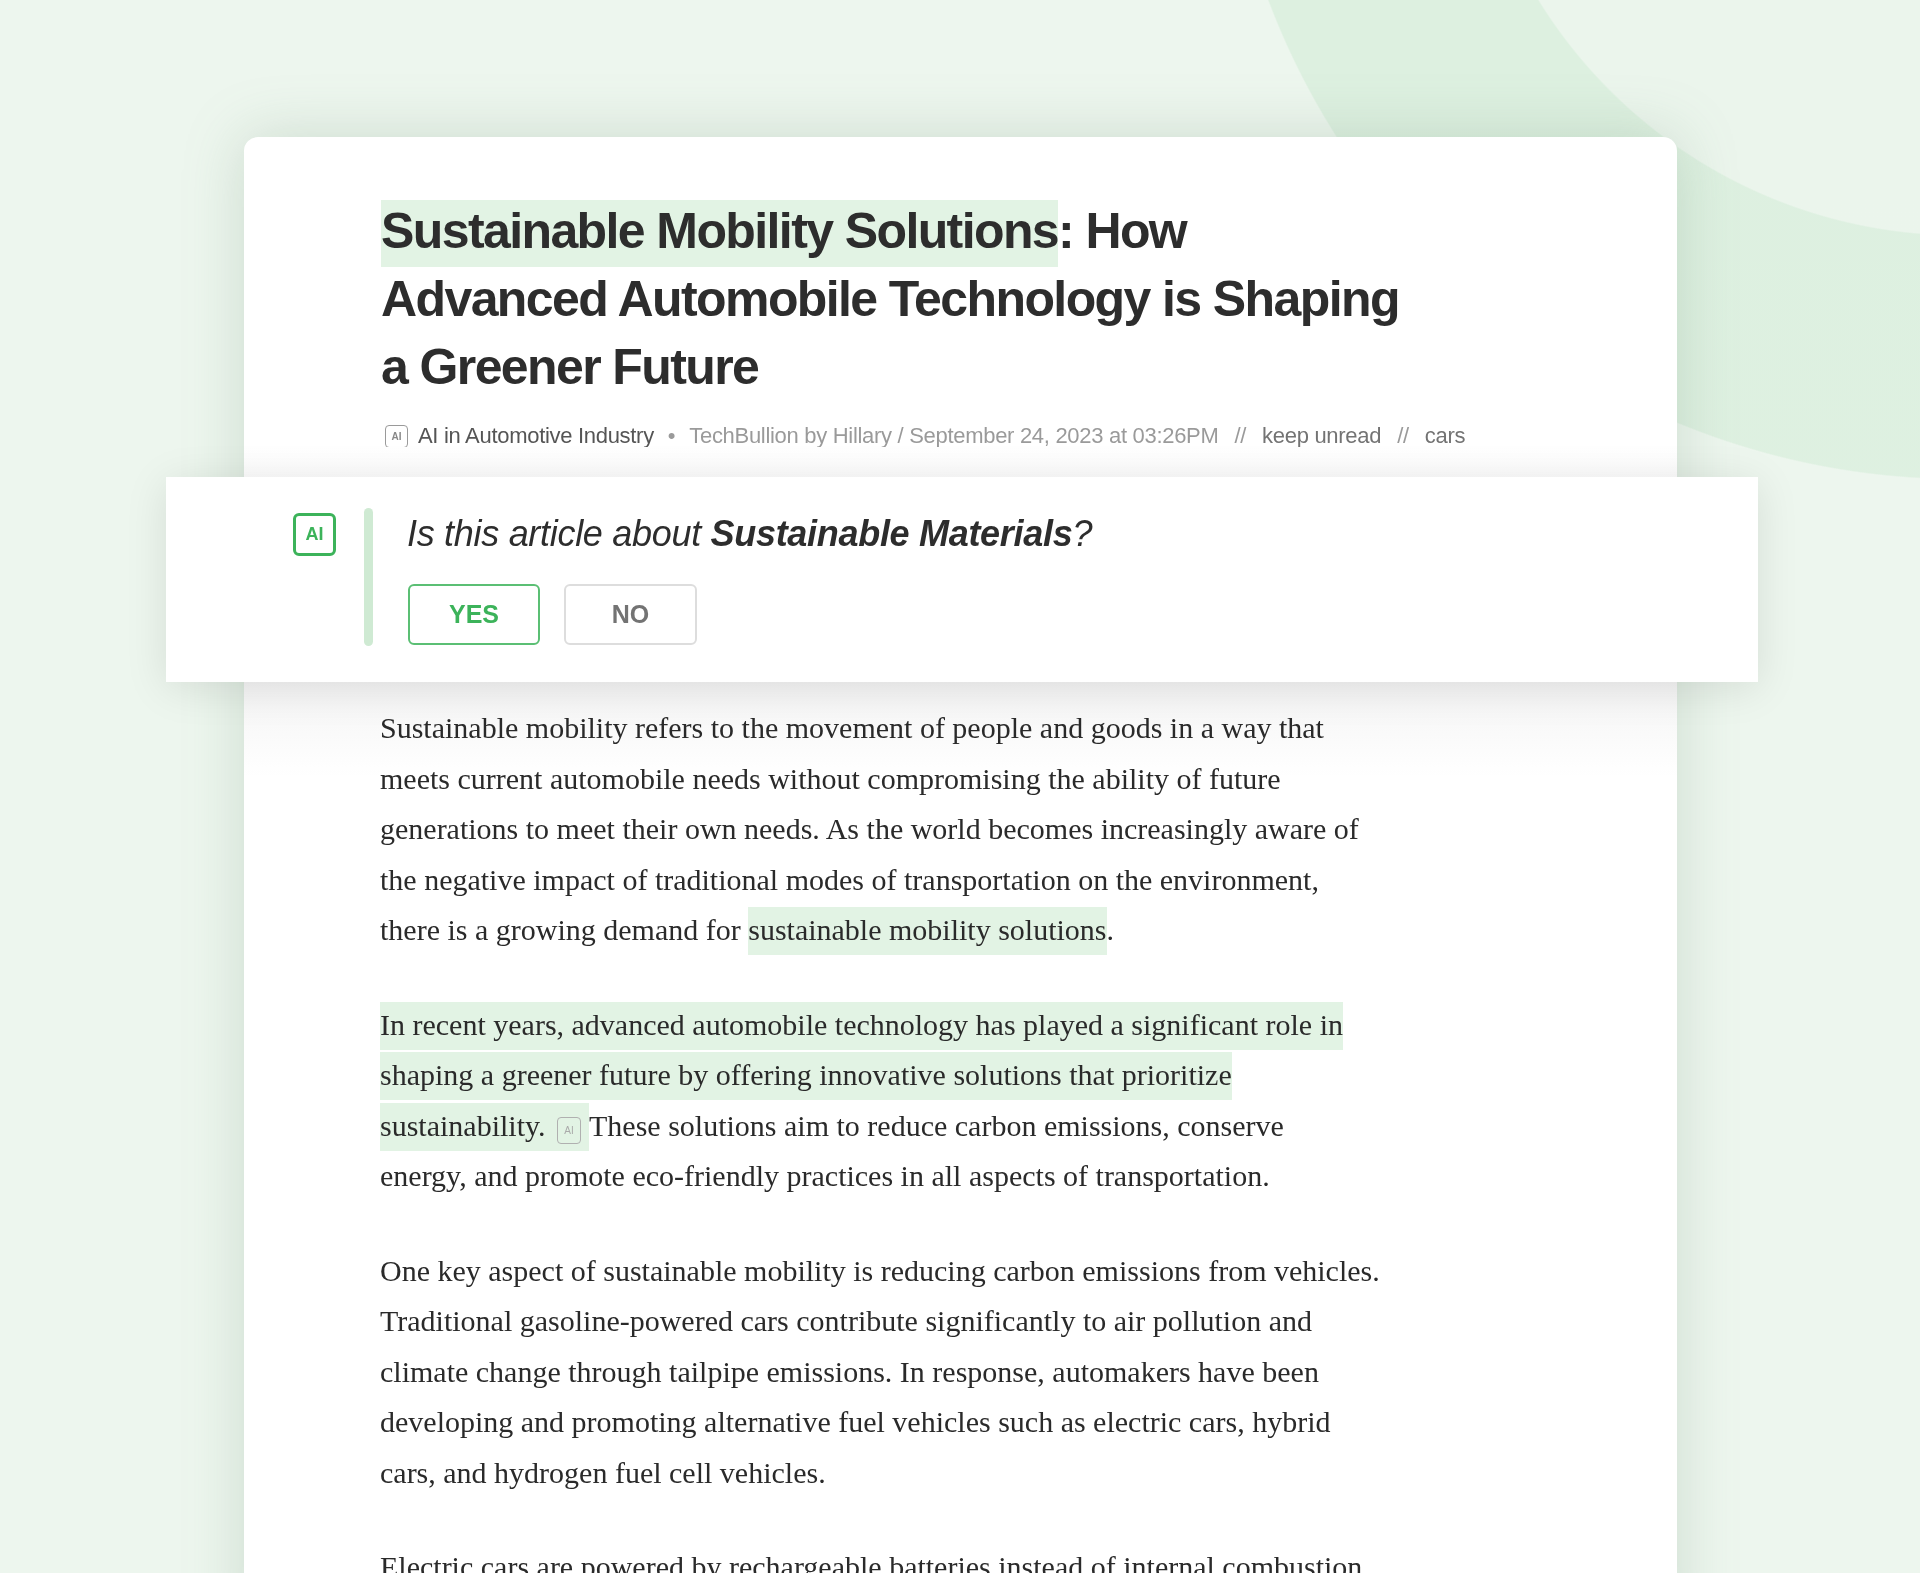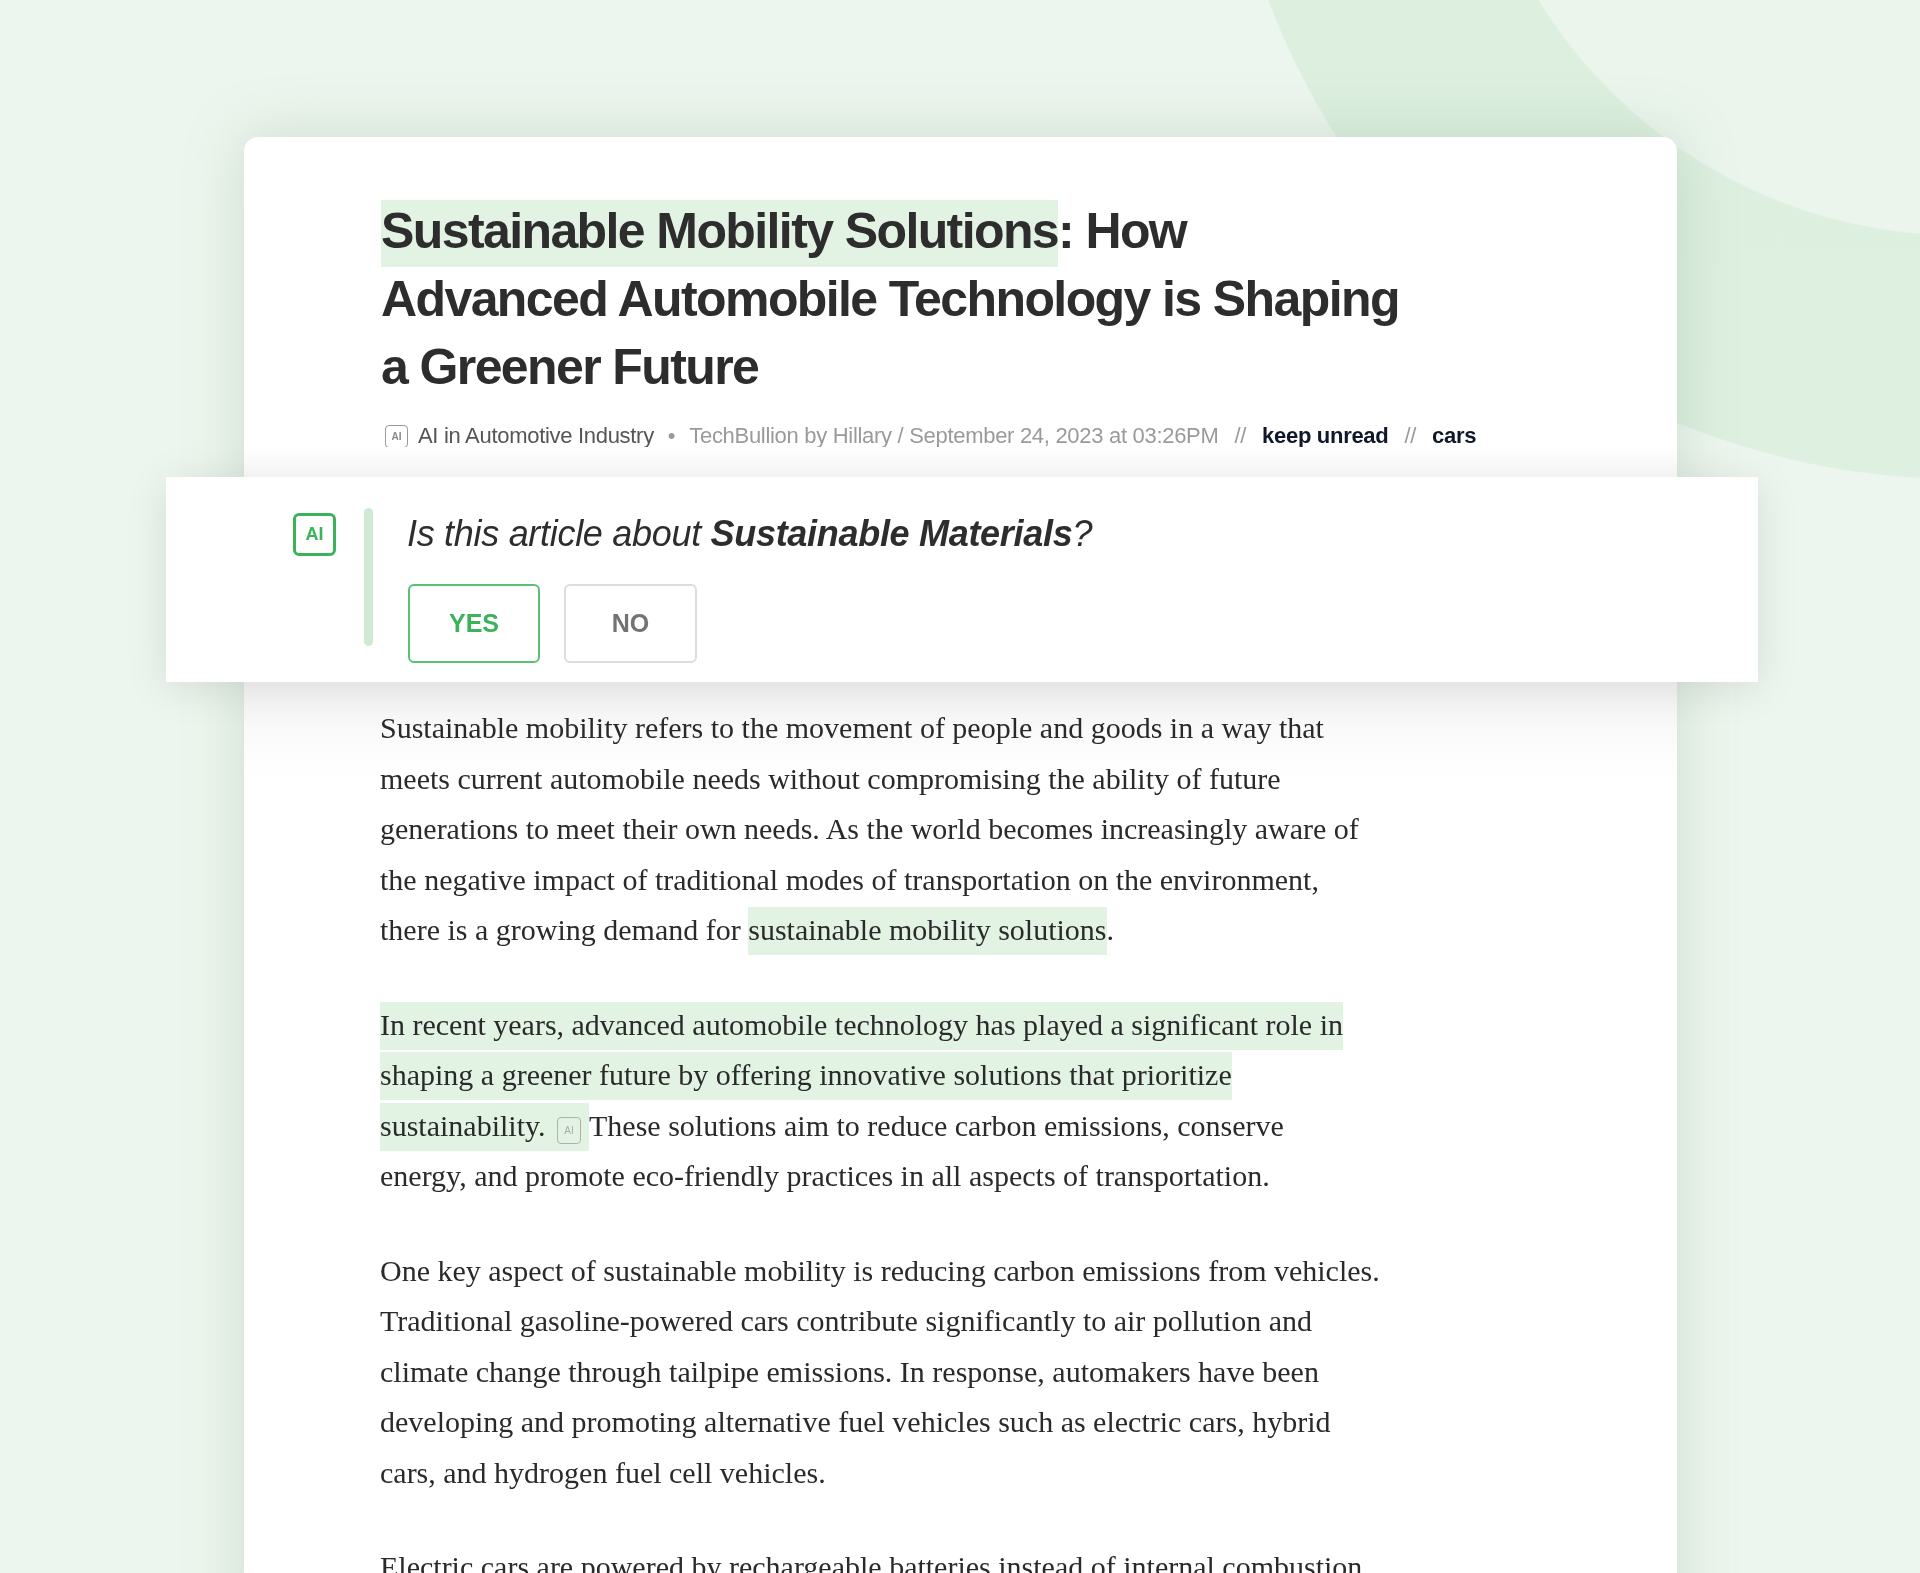"keep unread" .meta .link { color: #0f172a -> #737373; font-weight: bold -> none }
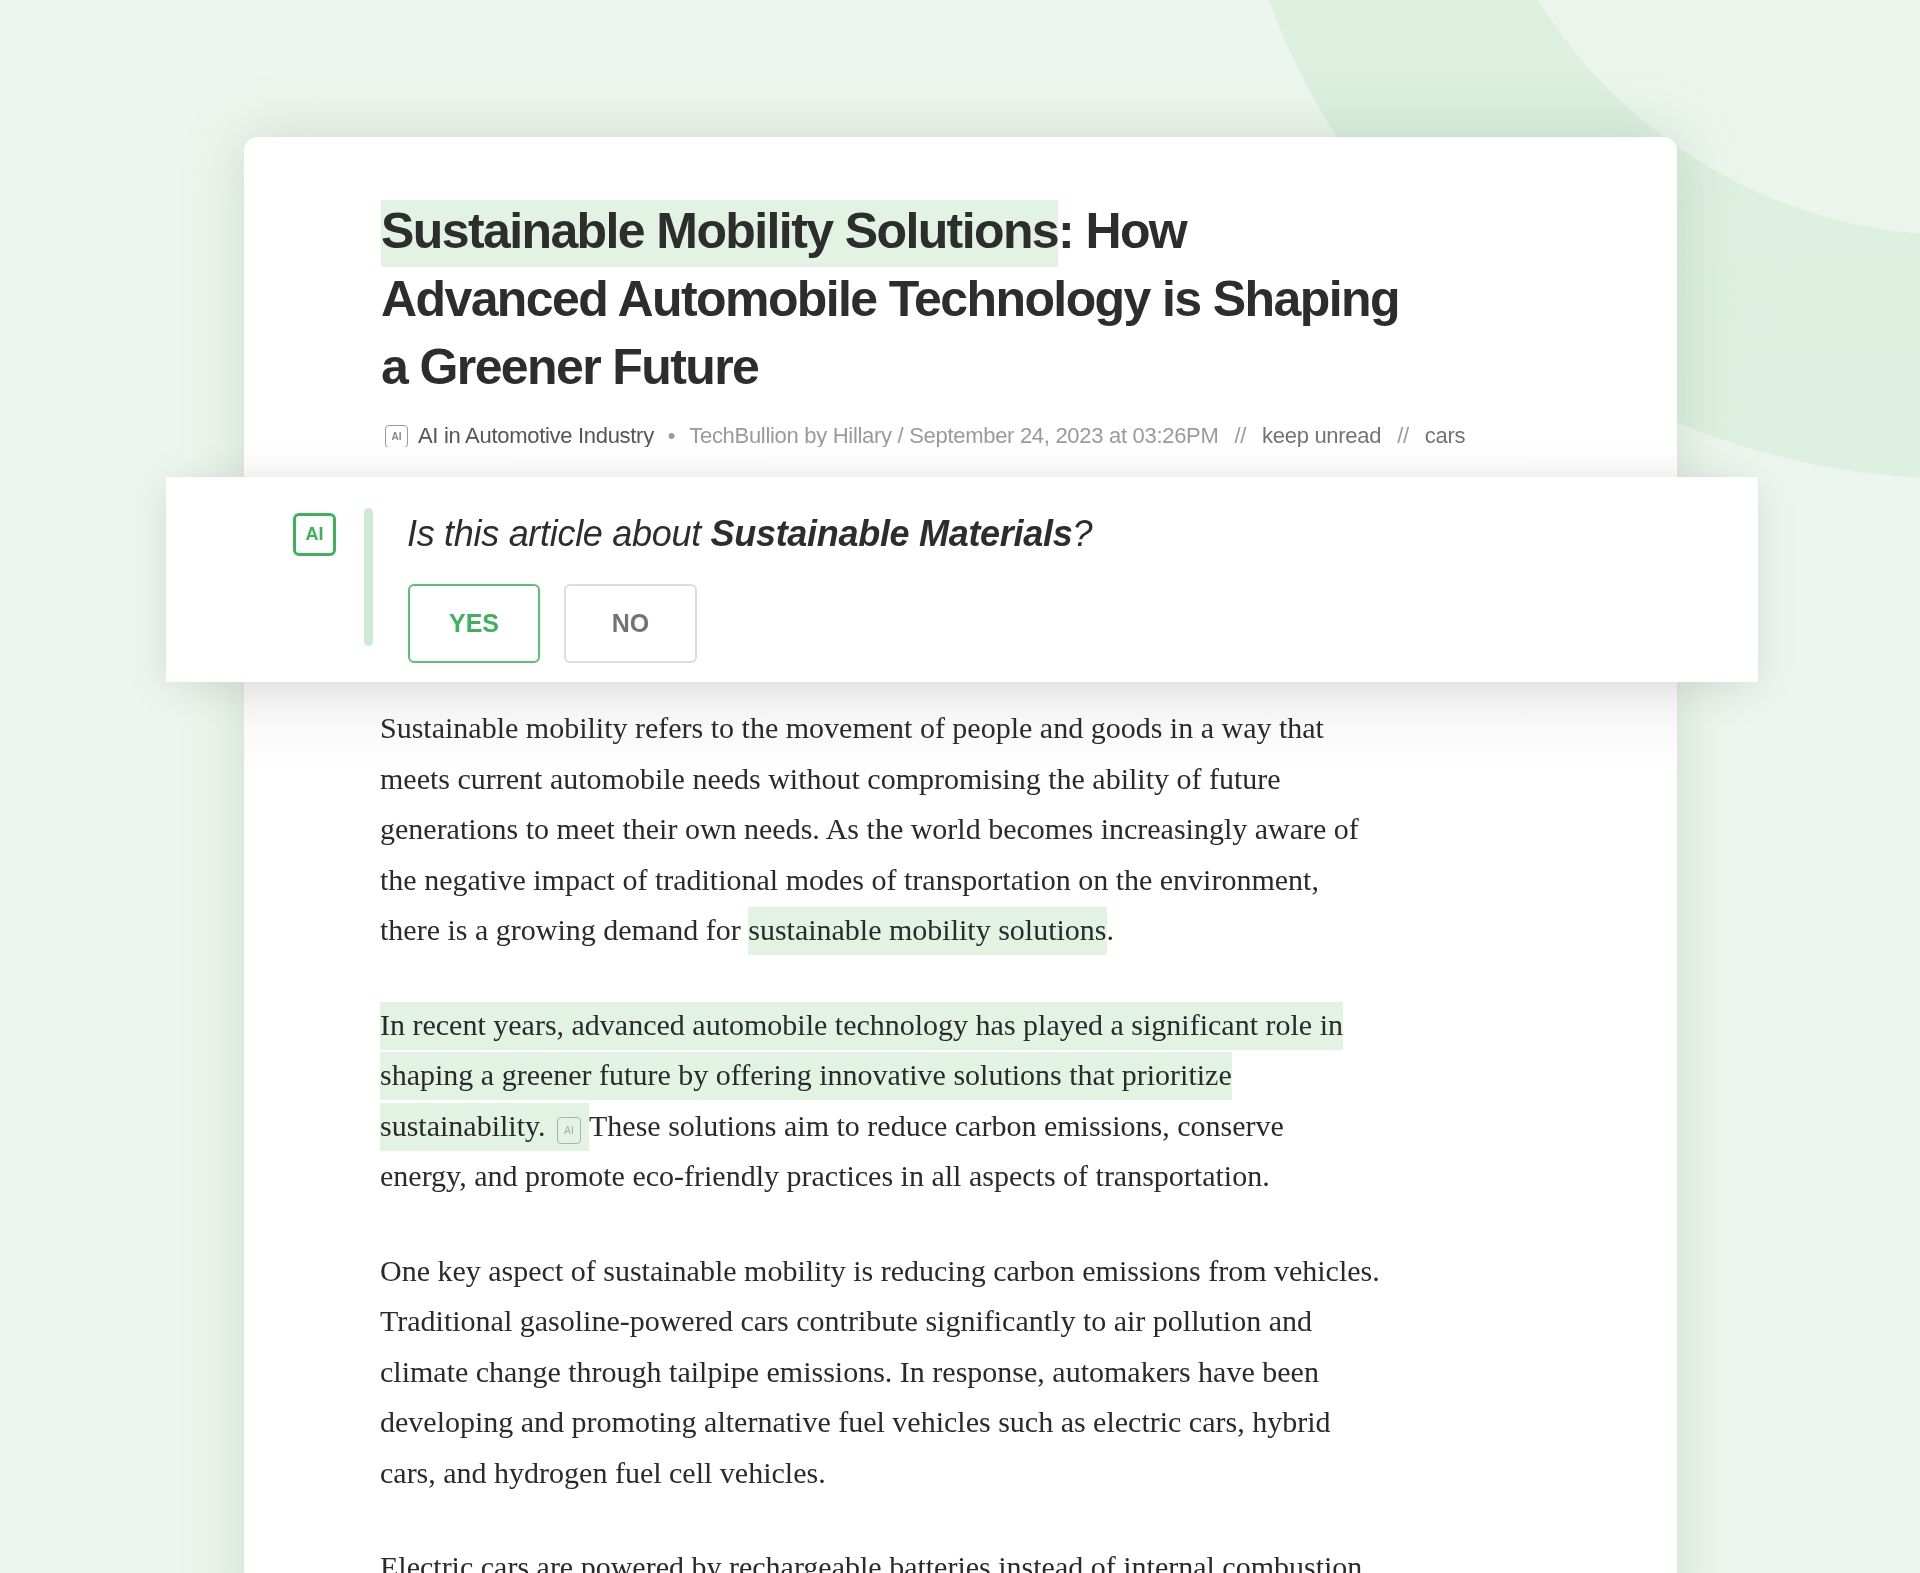"YES" .prompt .btn { height: 79px -> 61px }
